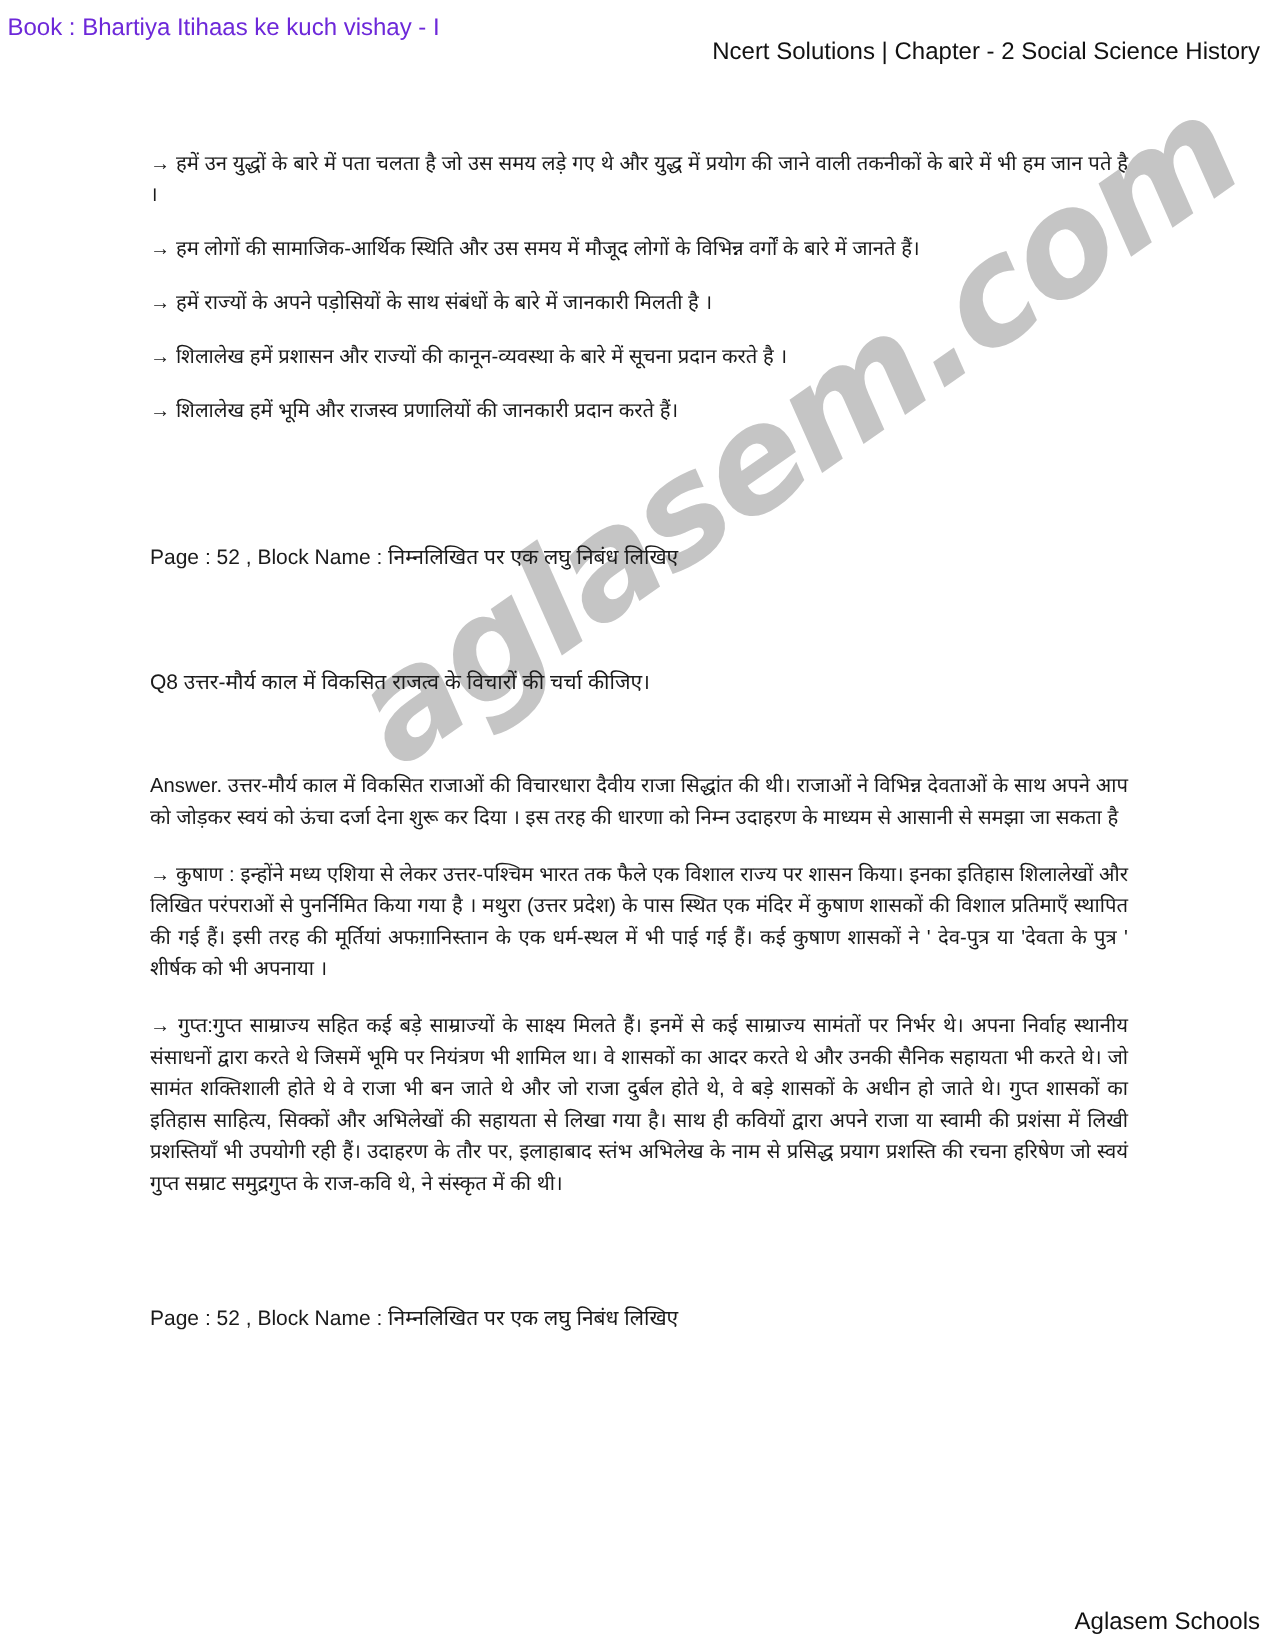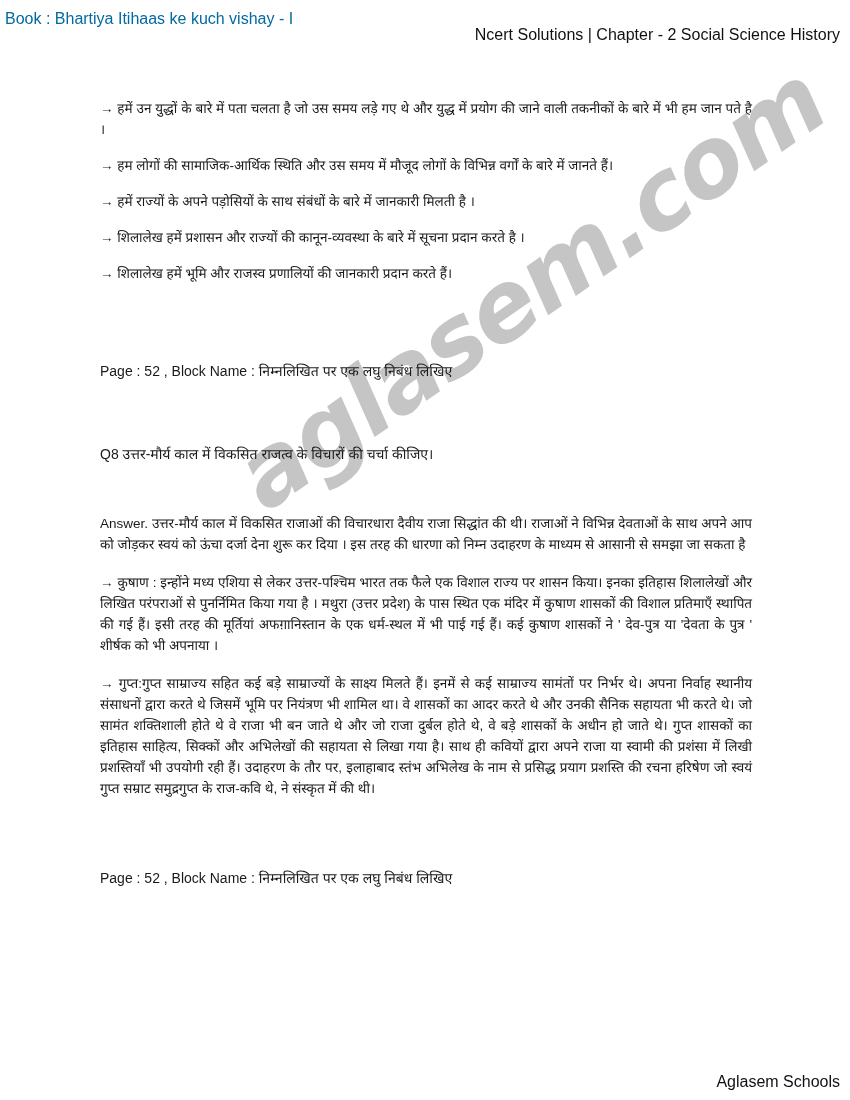"Book : Bhartiya Itihaas ke" .hdr-left { color: #0369a1 -> #6d28d9 }
